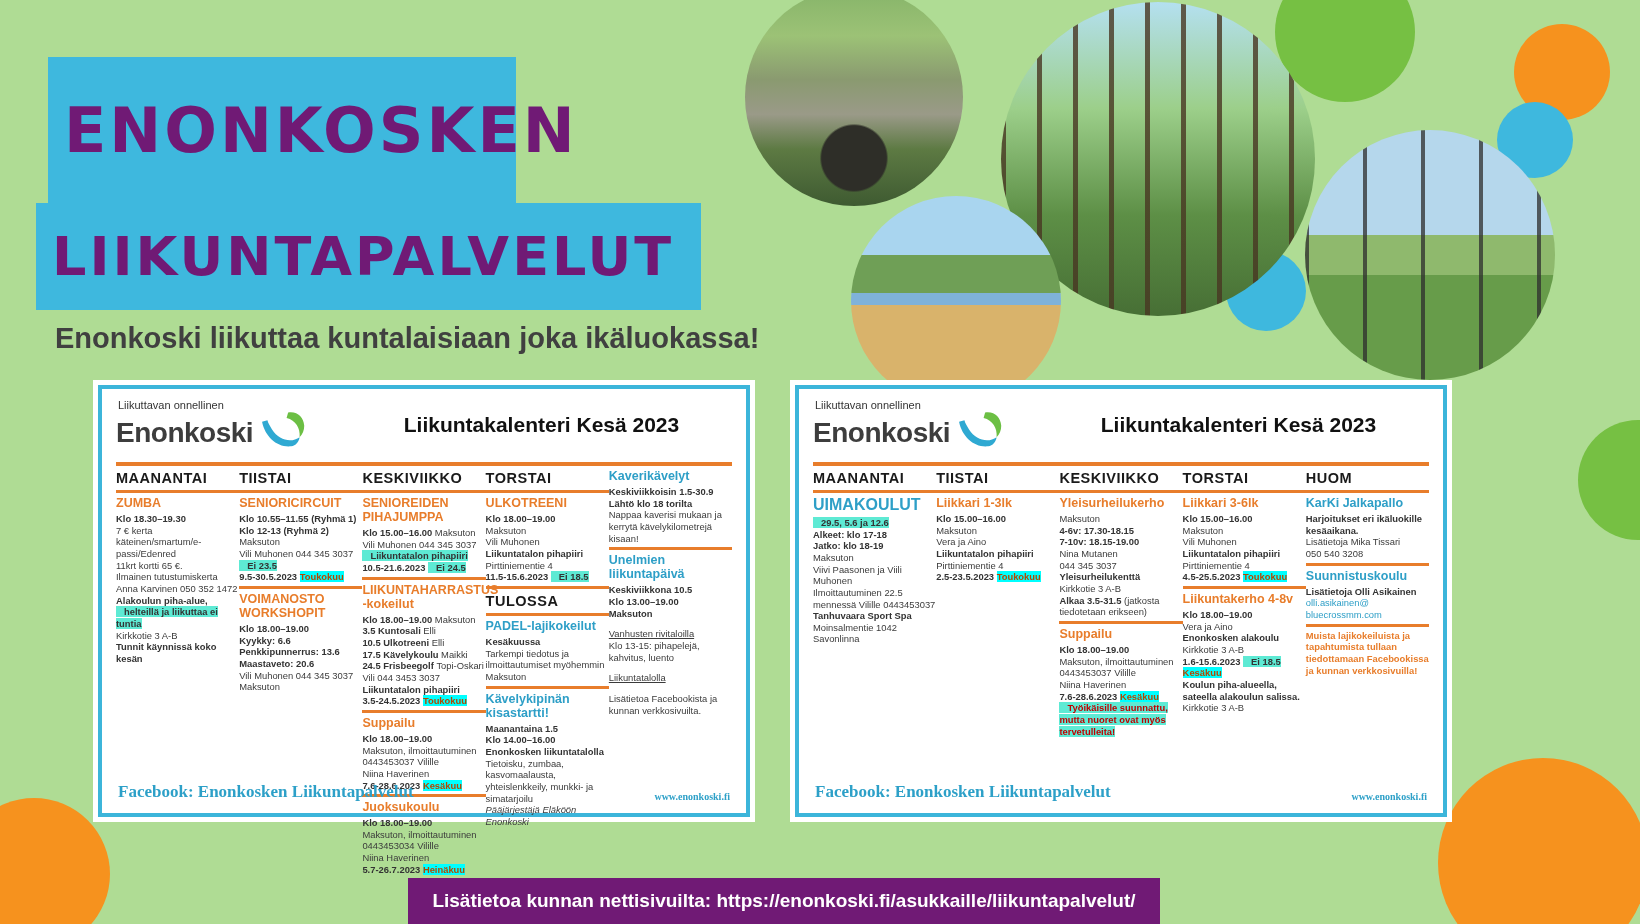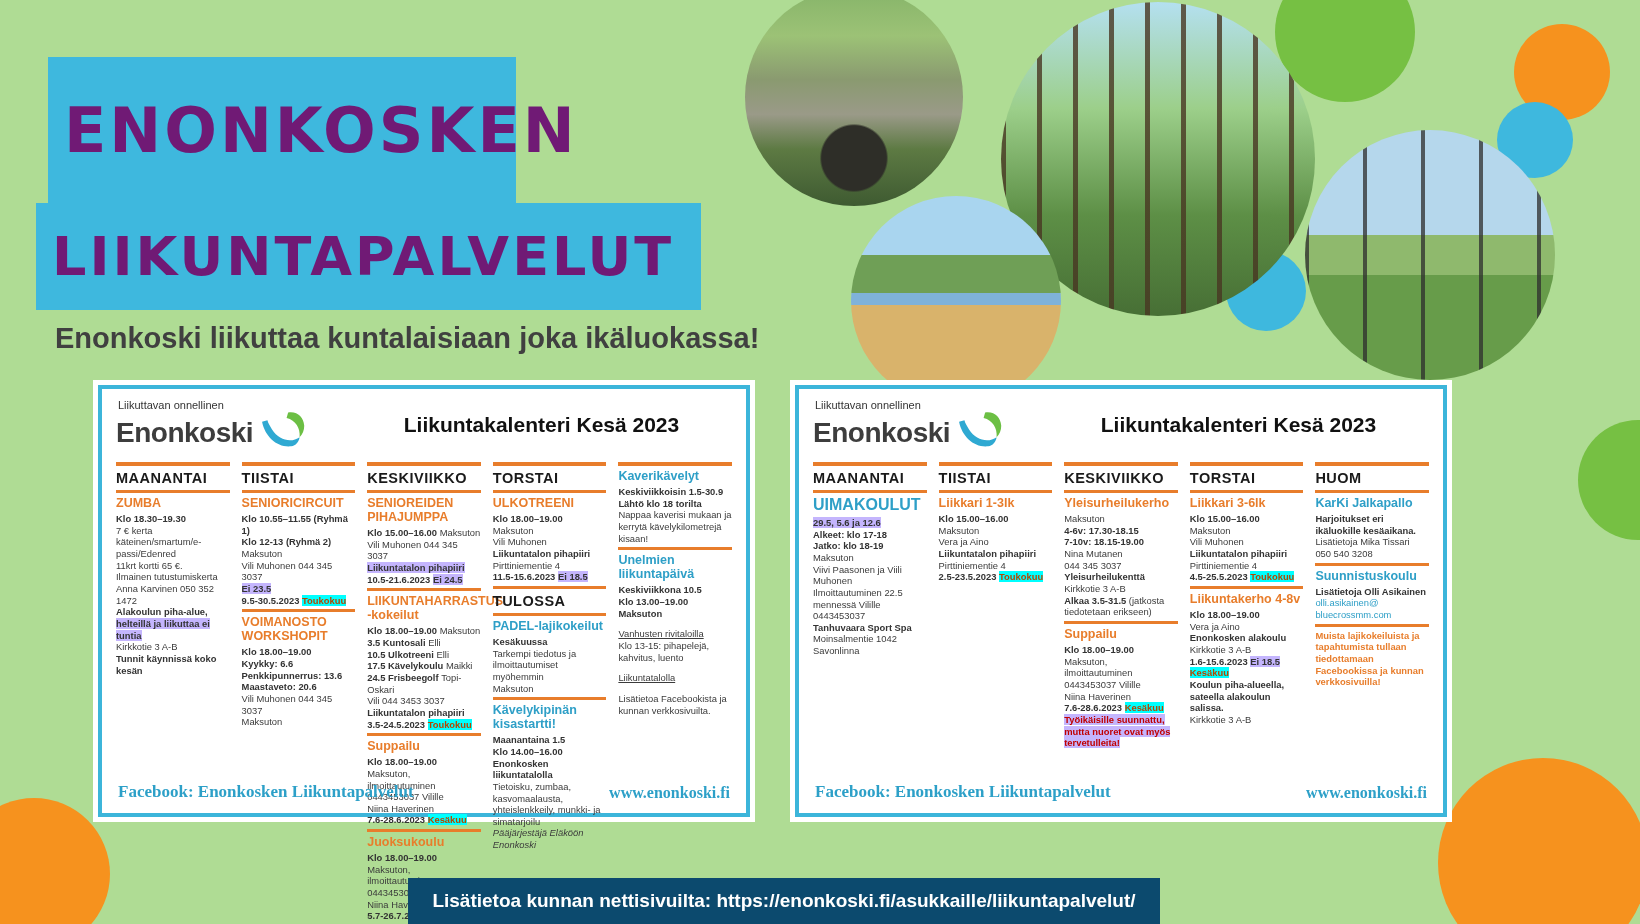"MAANANTAI" .cols { gap: 12px -> none }
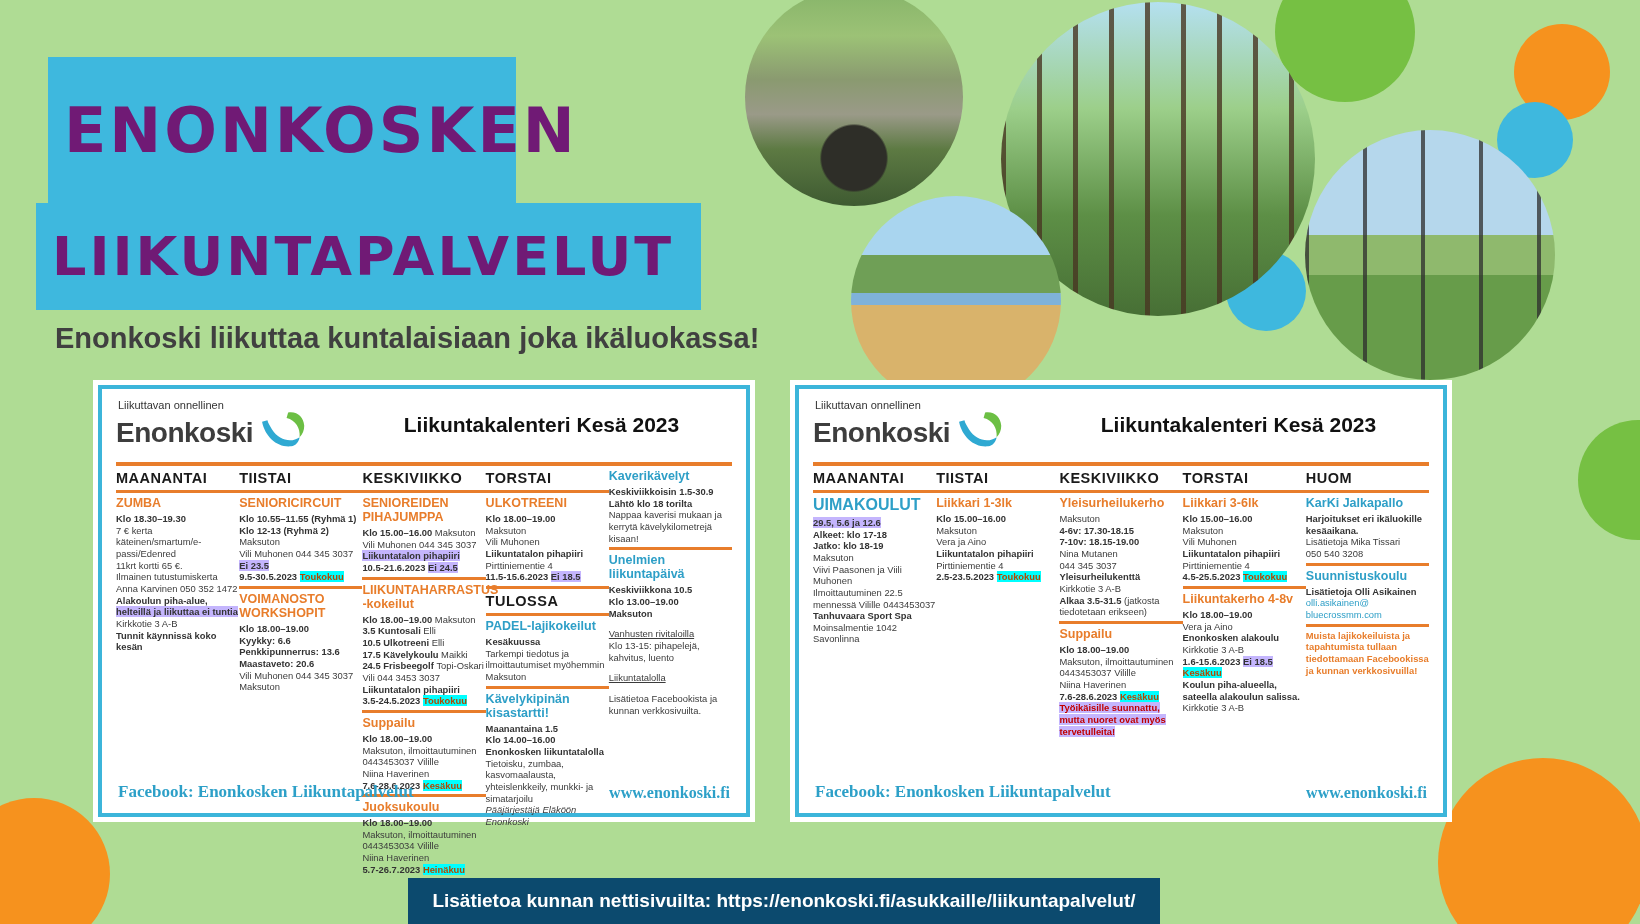"29.5, 5.6 ja 12.6" .sp.hl-yellow { background: #c4b5fd -> #5eead4; padding-left: none -> 8px }
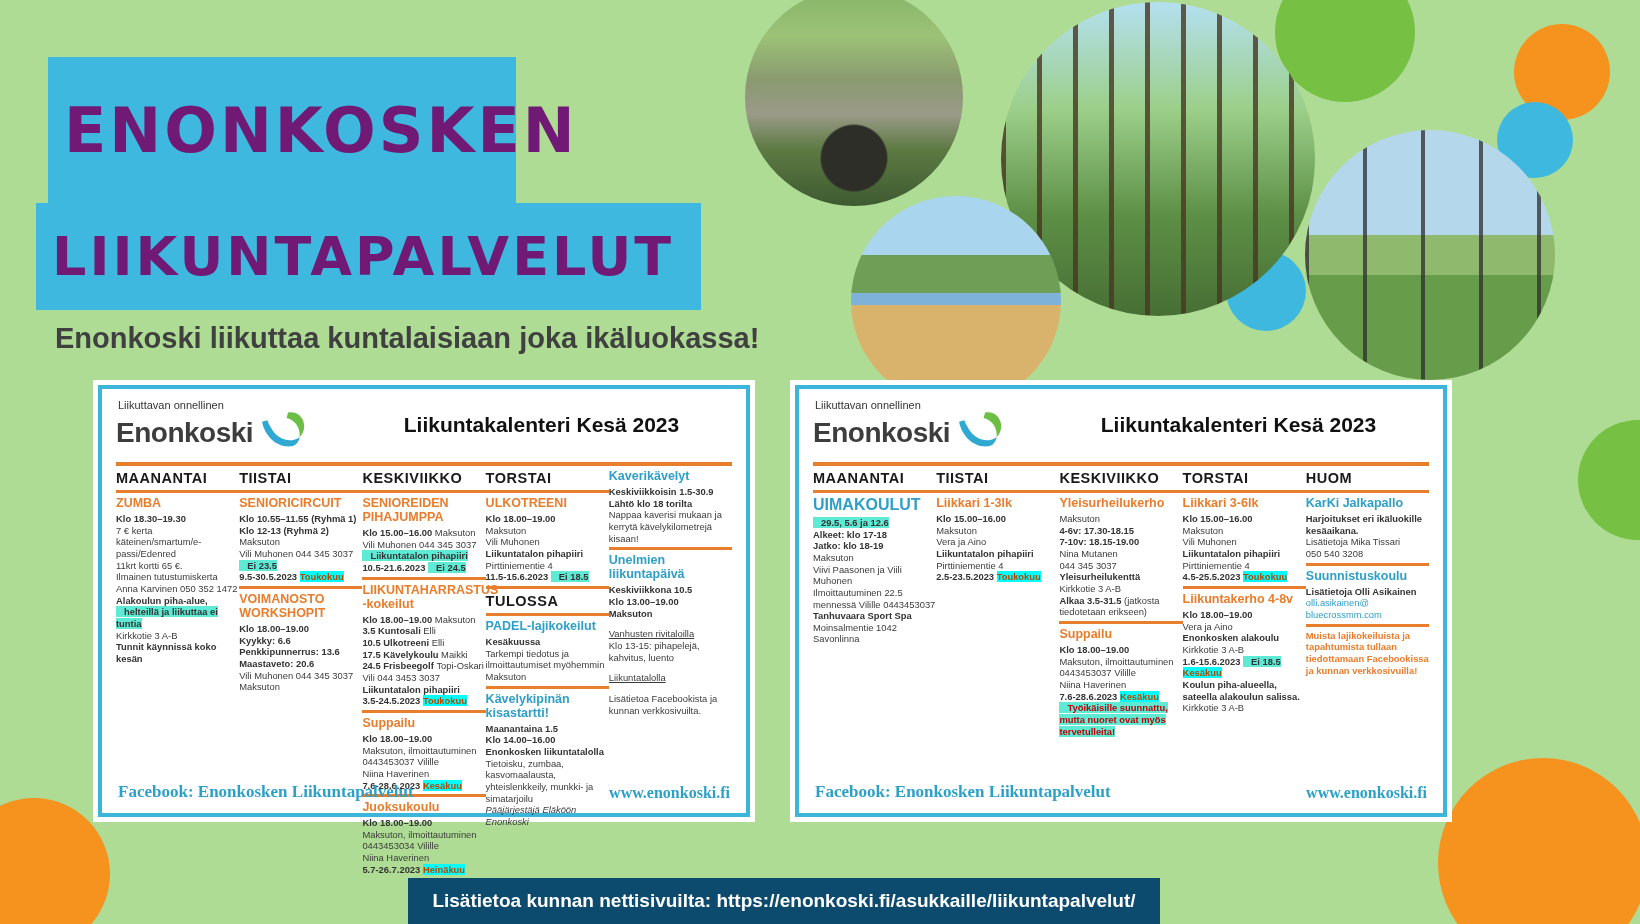"www.enonkoski.fi" .www-link { font-size: 16px -> 10px }
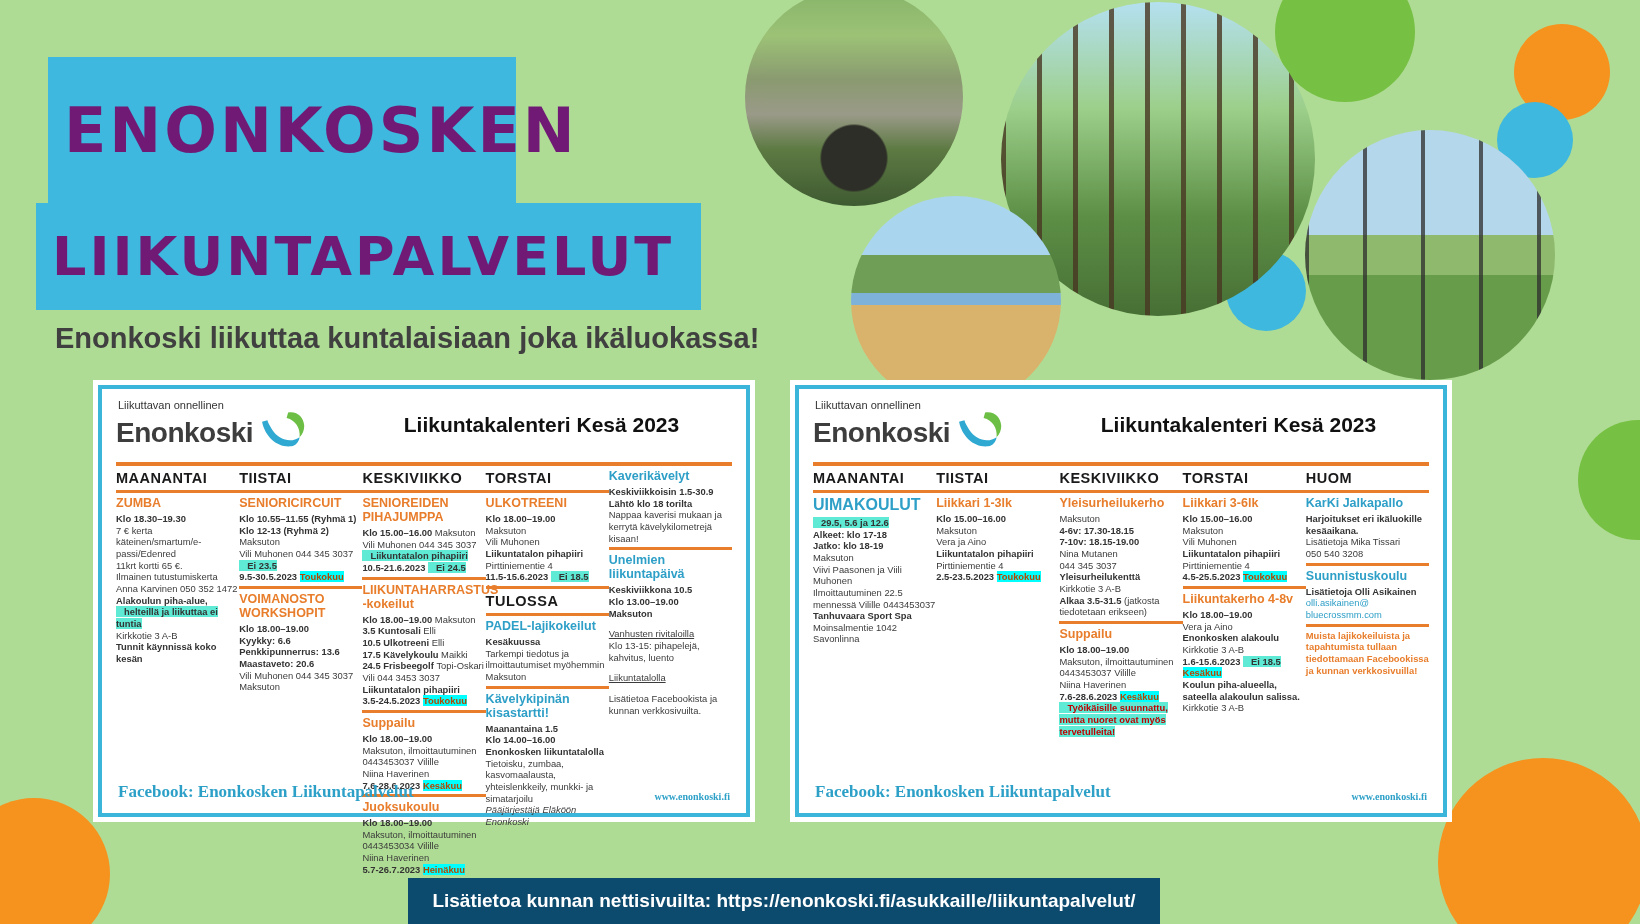"Lisätietoa kunnan nettisivuilta:" .bottom-bar { background: #0c4a6e -> #701a75 }
